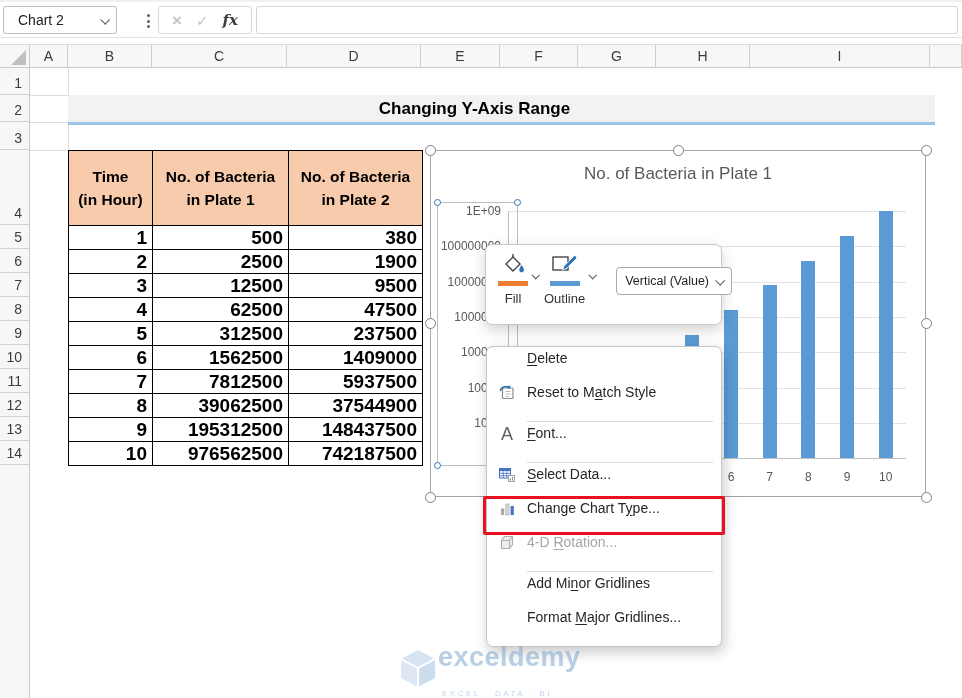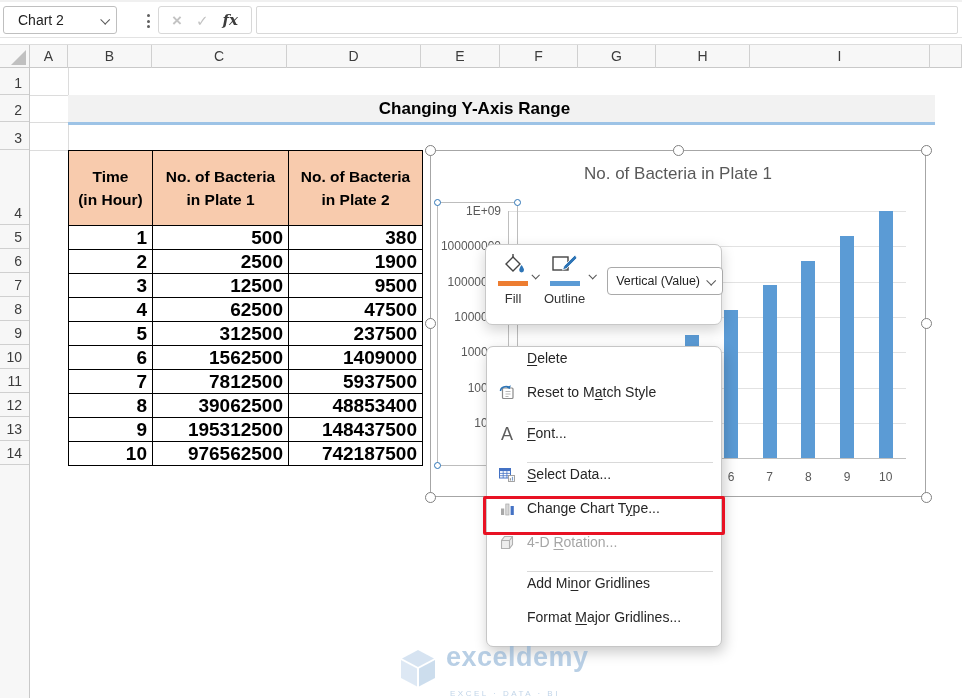"Vertical (Value)" .axisselect { margin-left: 6px -> 15px }
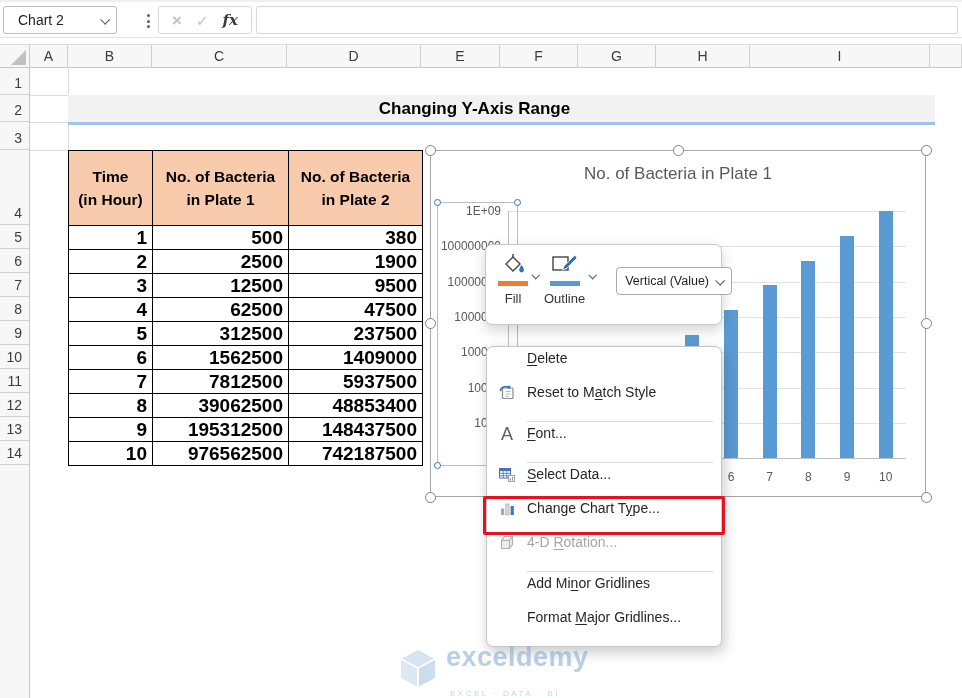"48853400" td { text: 48853400 -> 37544900 }
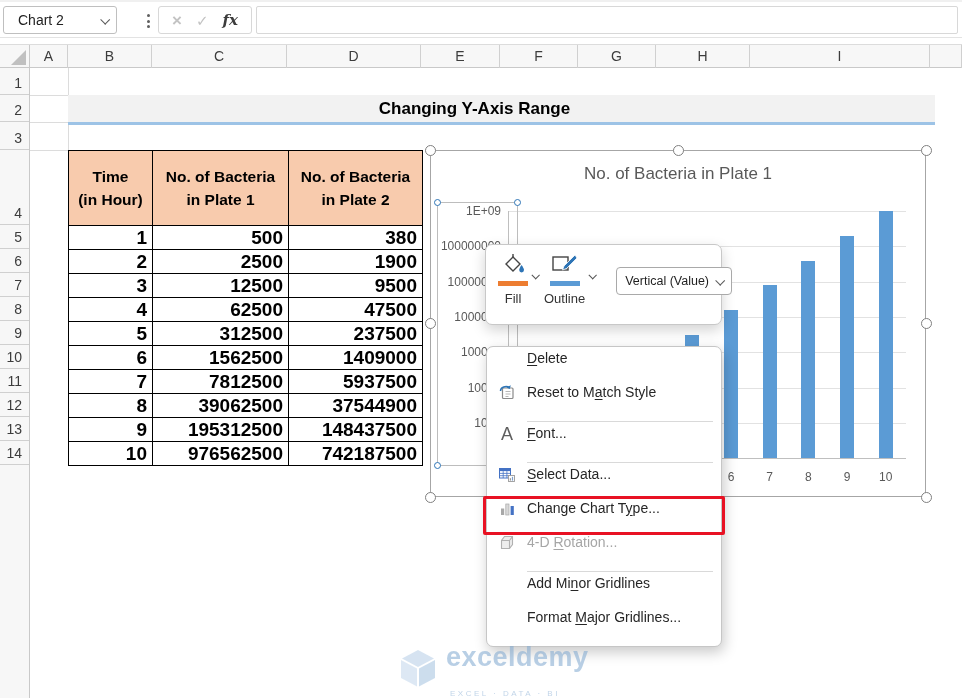"exceldemy" .watermark { gap: 8px -> 0 }
